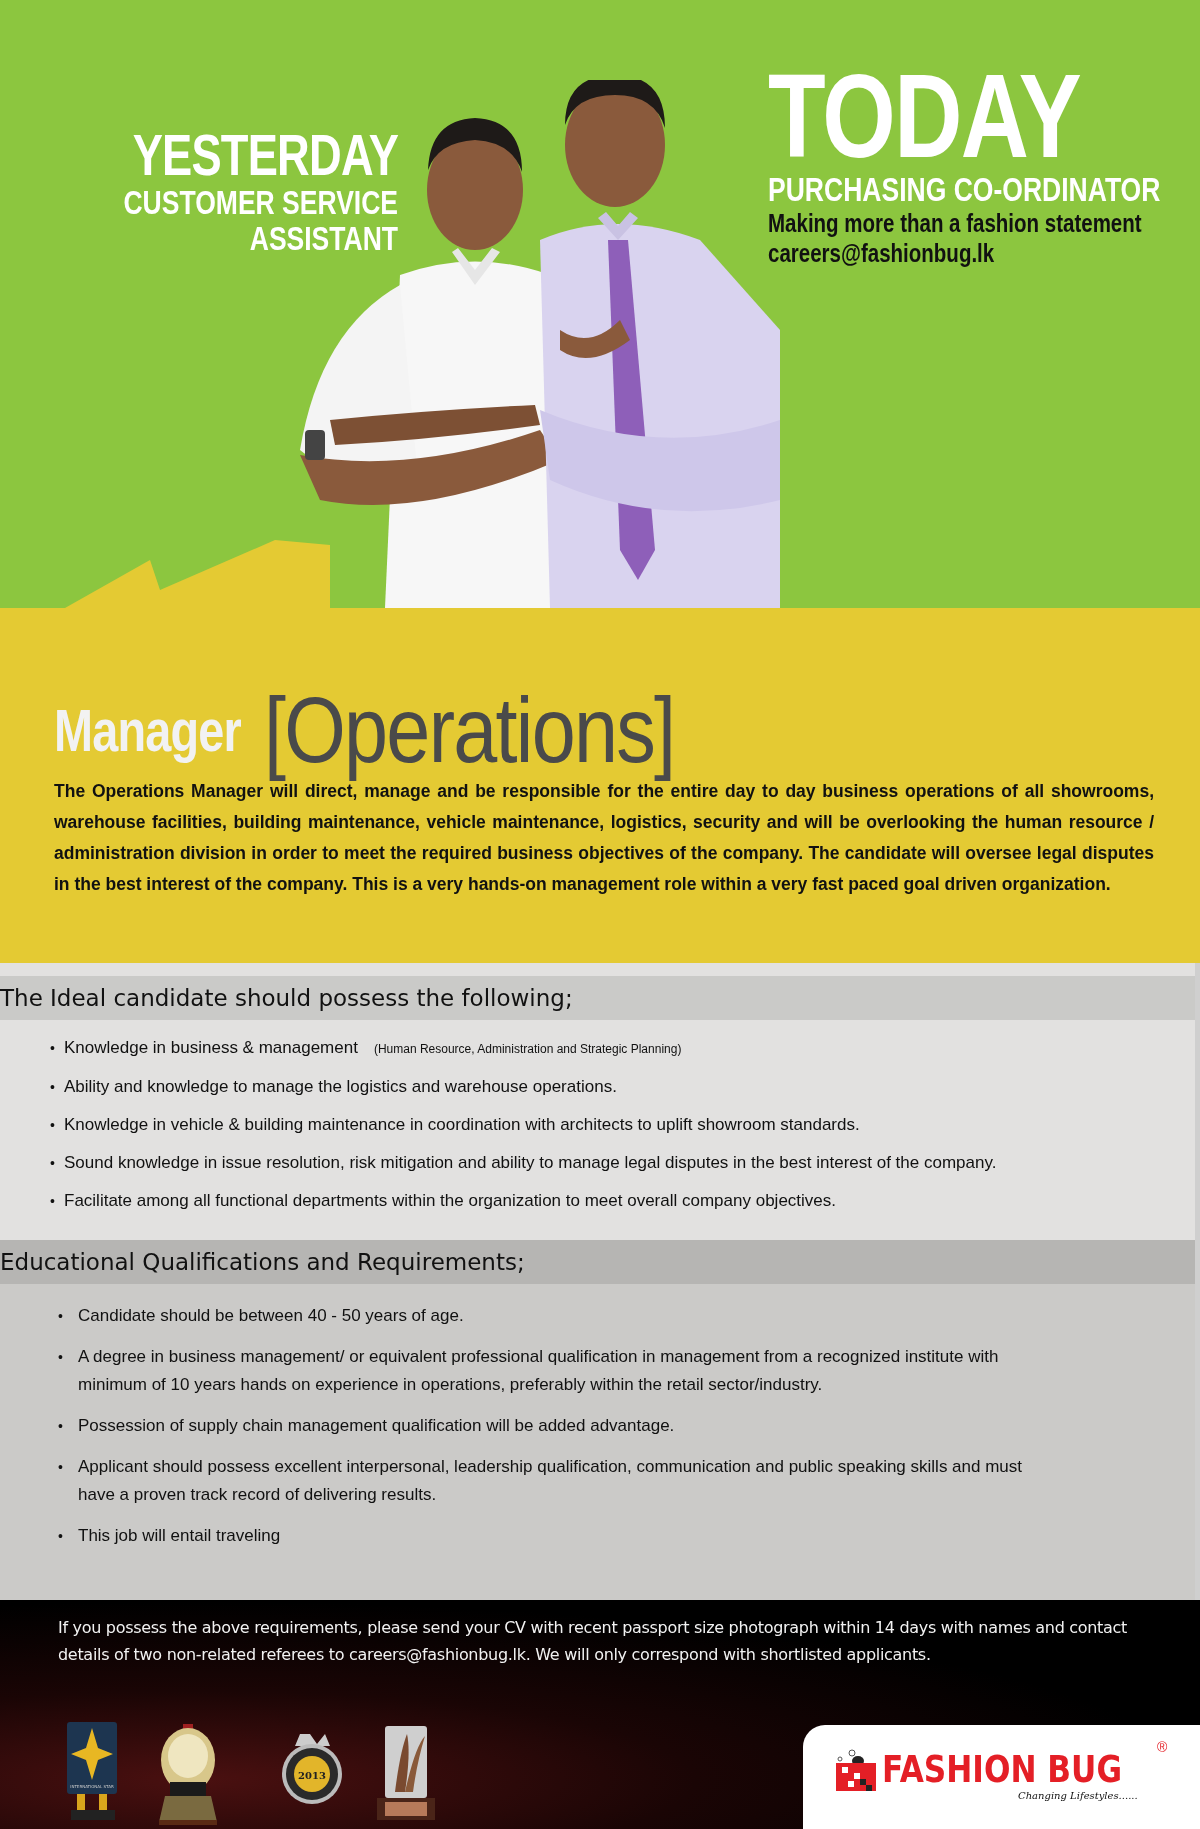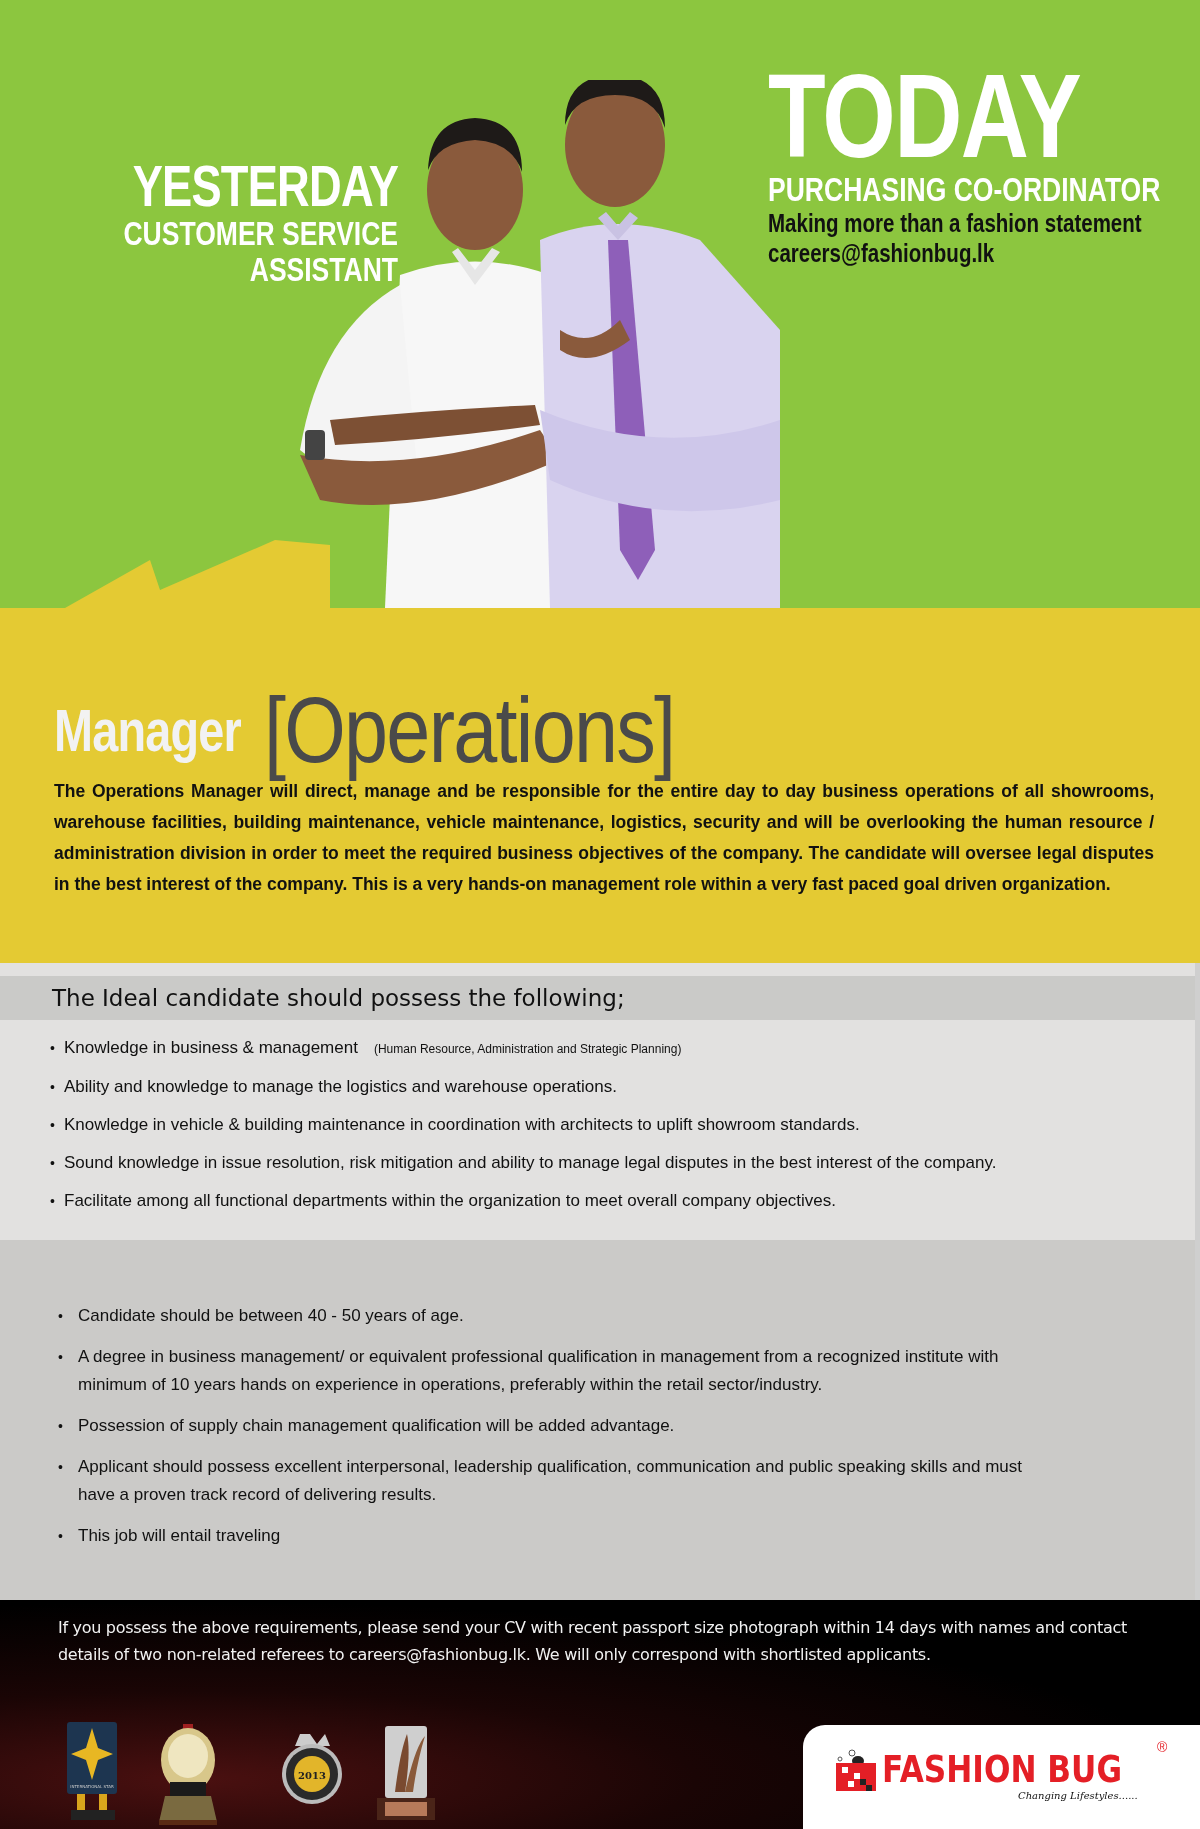"YESTERDAY" .yesterday-block { top: 157px -> 126px }
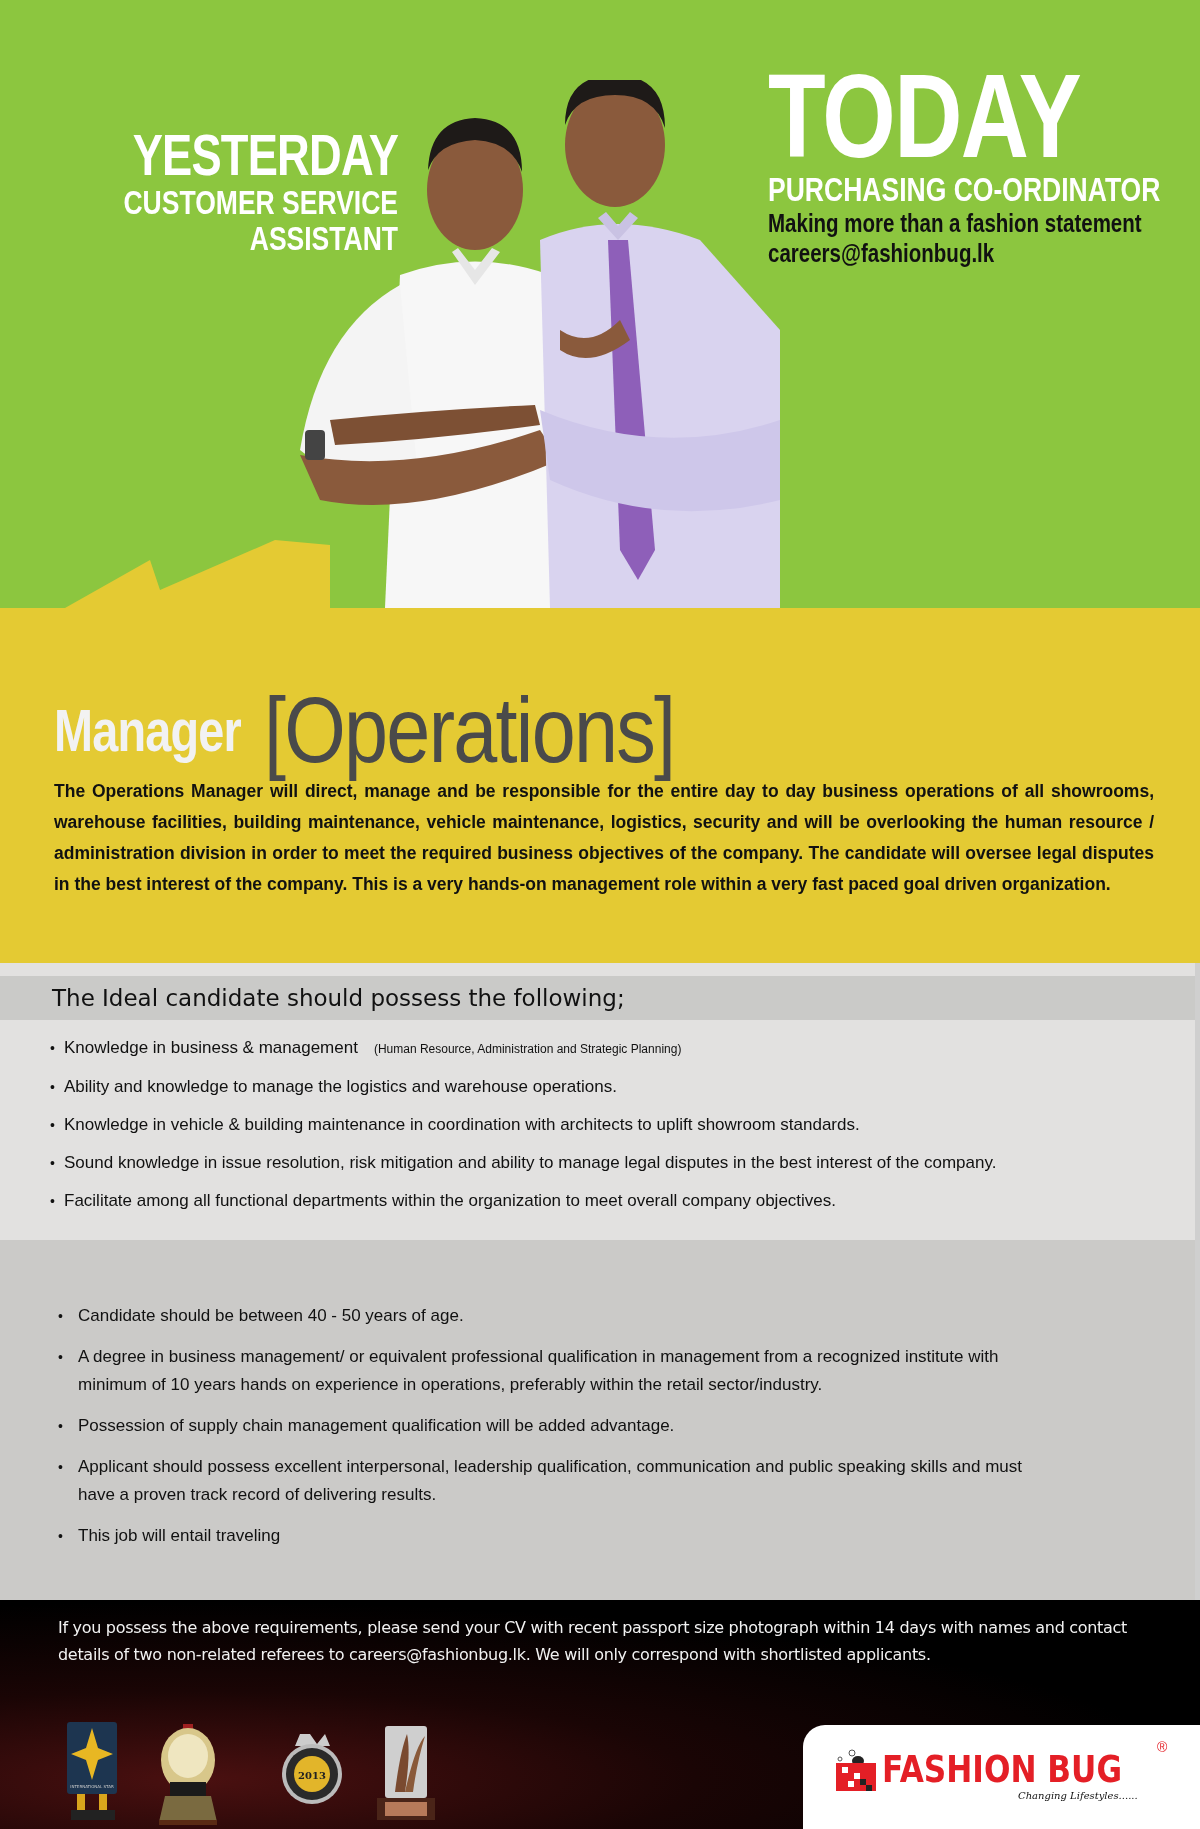"The Ideal candidate should possess" .sec-head { padding-left: 52px -> none }
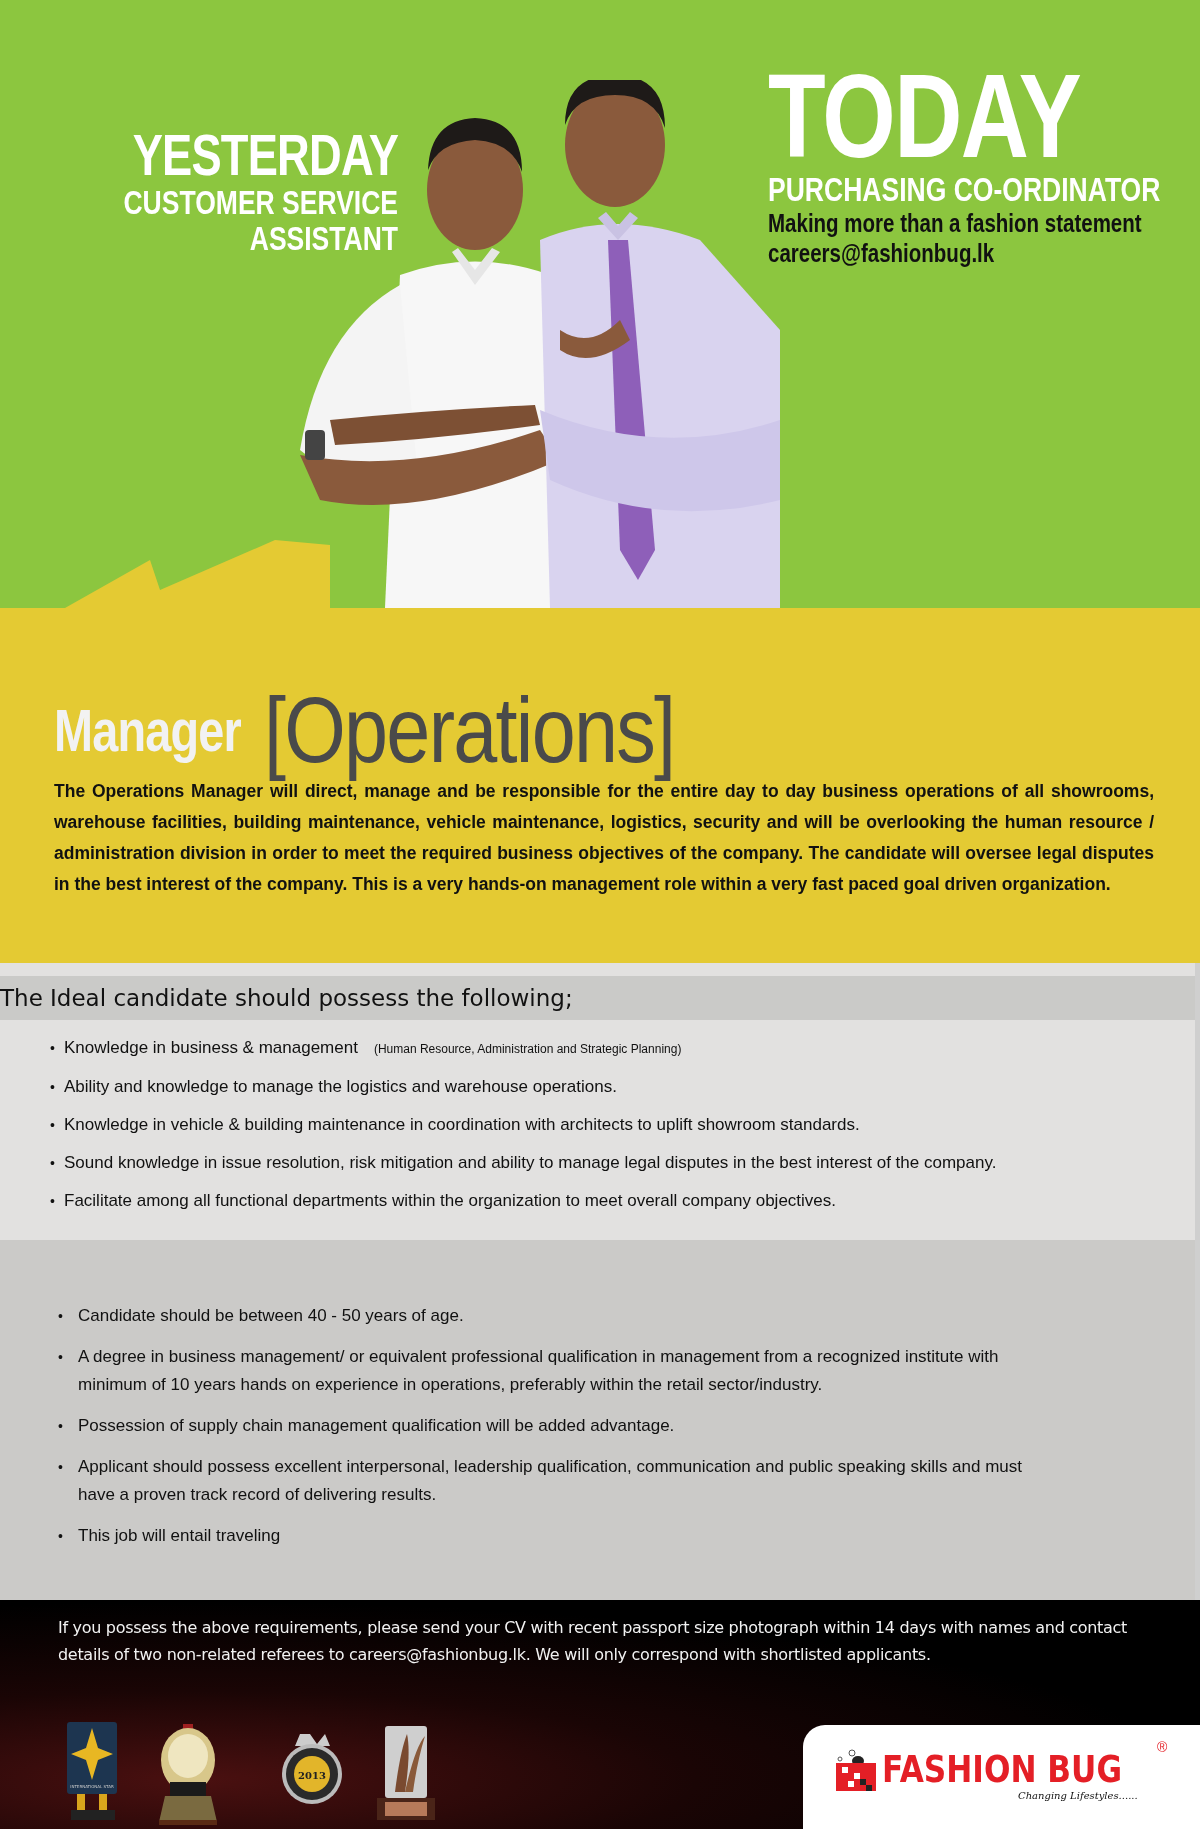"Educational Qualifications and" div.sec-head { html: none -> <div>Educational Qualifications and Requirements;</div> }
